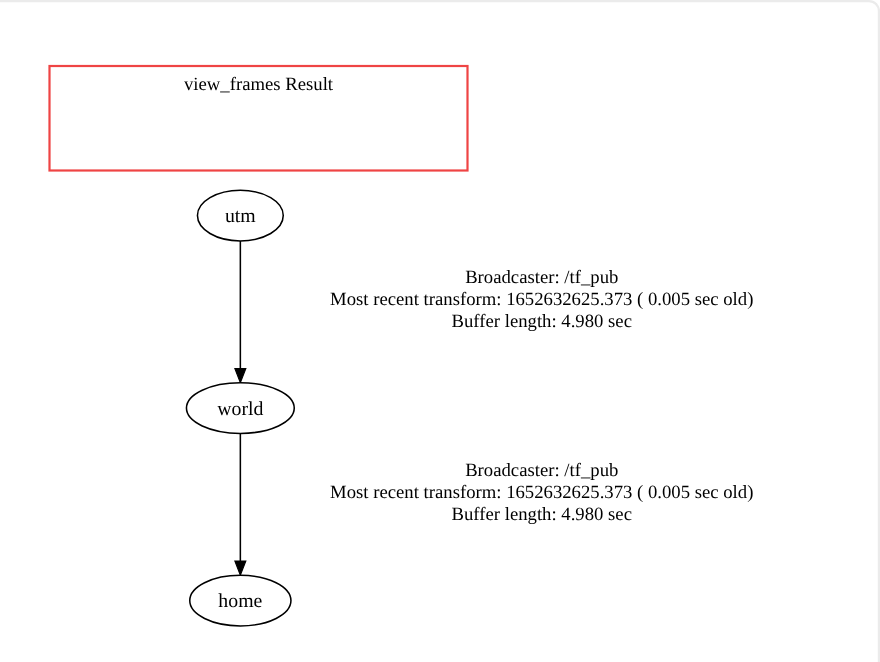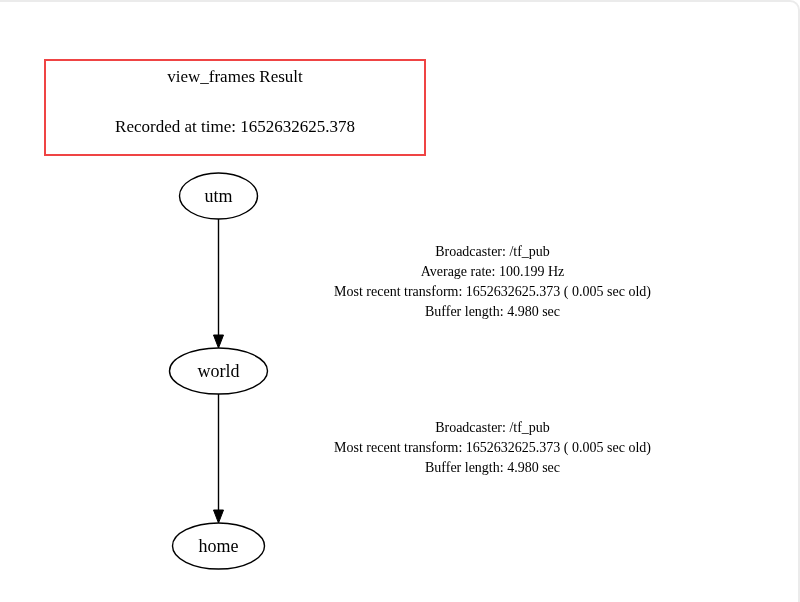"Recorded at time: 1652632625.378" div.line { html: <div>Recorded at time: 1652632625.378</div> -> none }
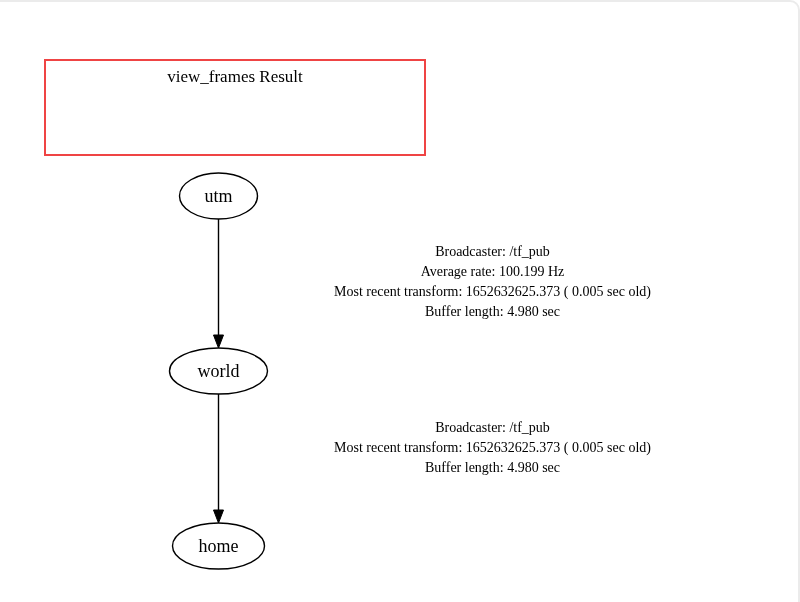"Broadcaster: /tf_pub" .edge-label { font-size: 14px -> 17px }
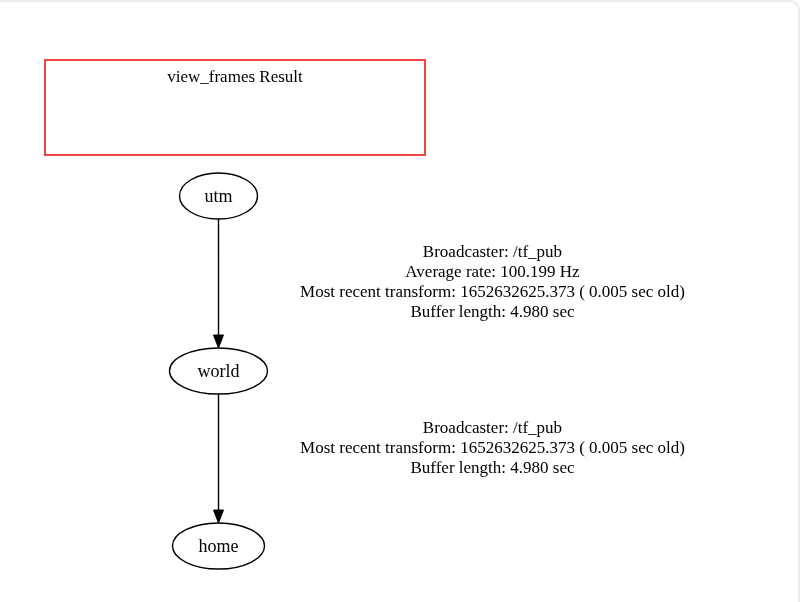"Average rate: 100.199 Hz" div { html: <div>Average rate: 100.199 Hz</div> -> none }
